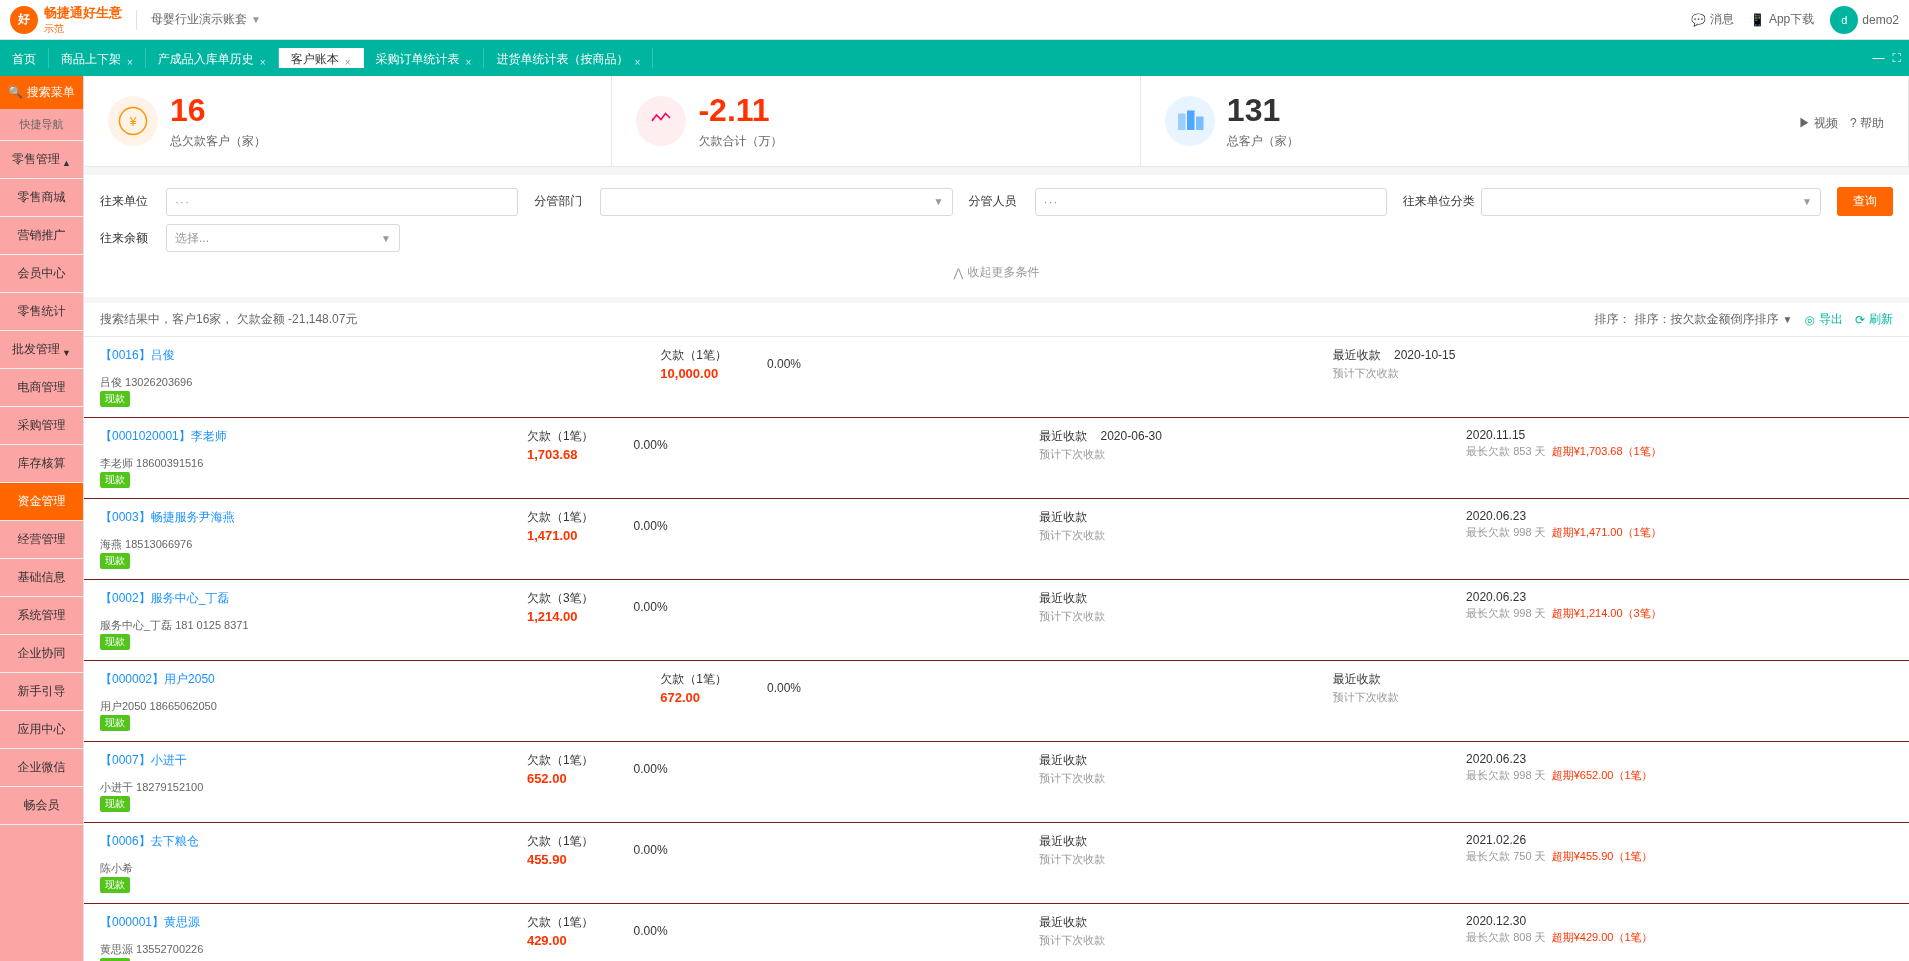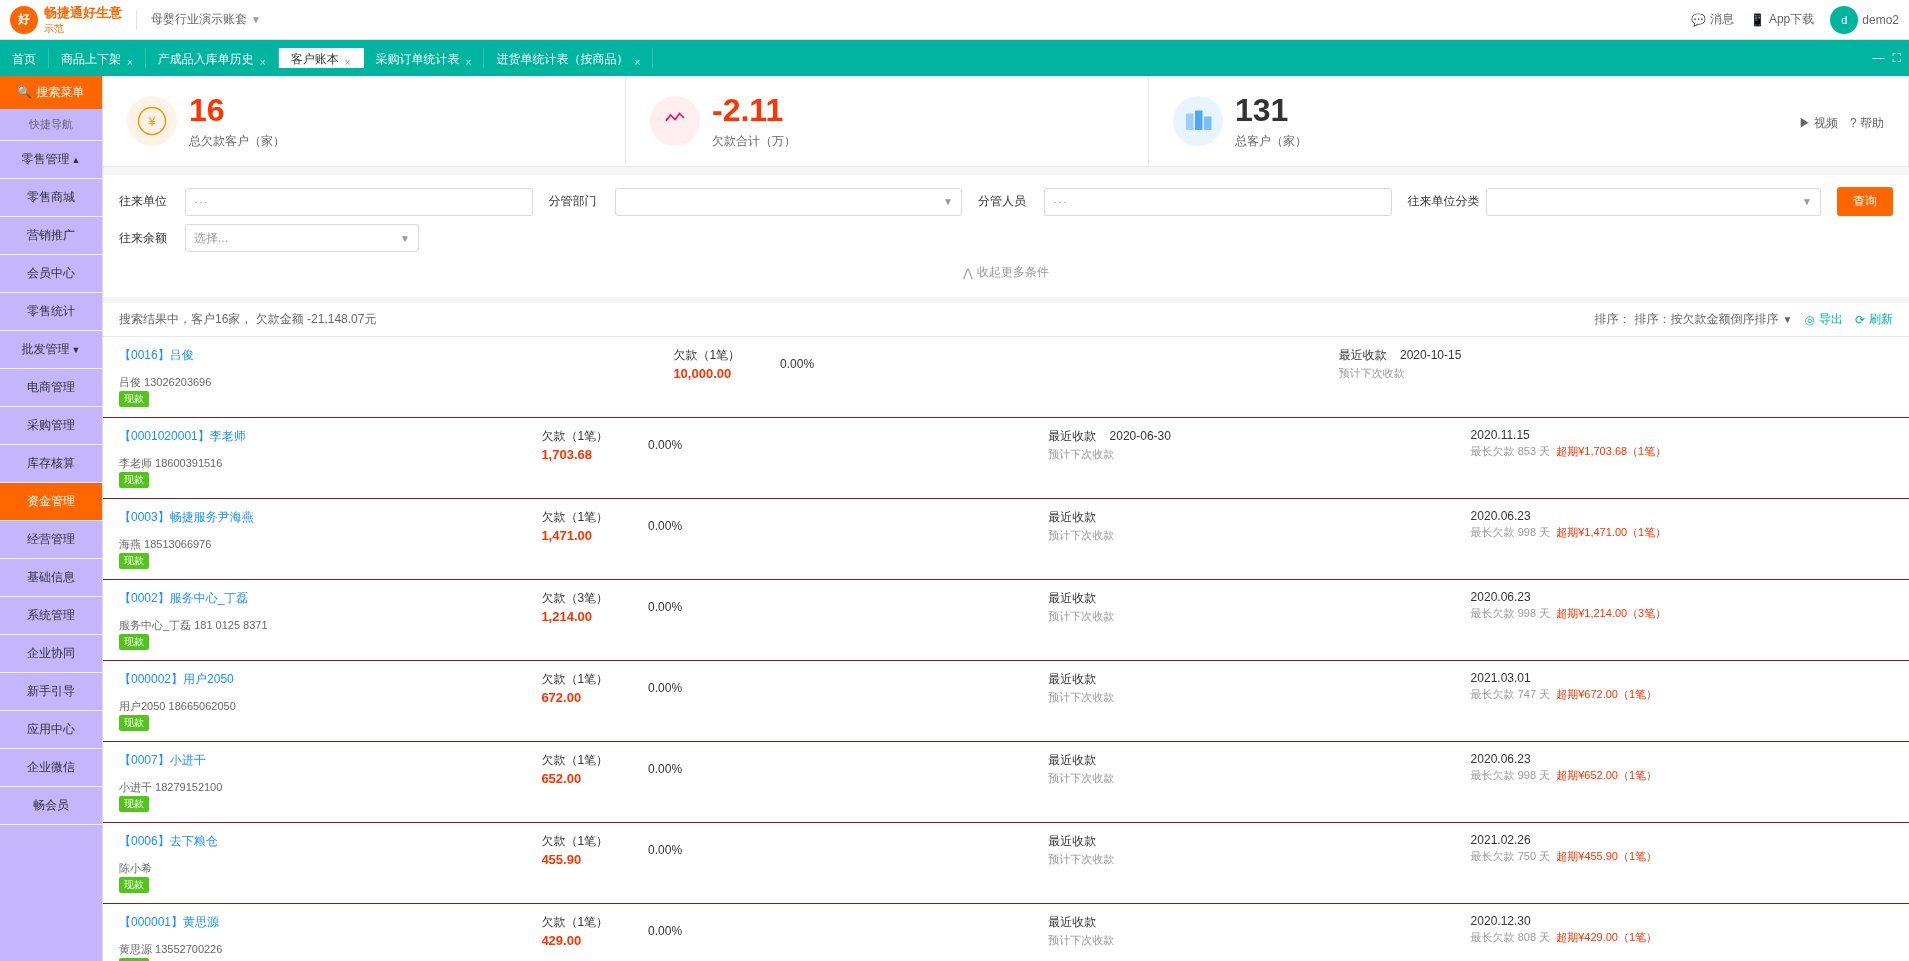"🔍 搜索菜单" .sidebar { background: #c4b5fd -> #fca5a5; width: 103px -> 84px }
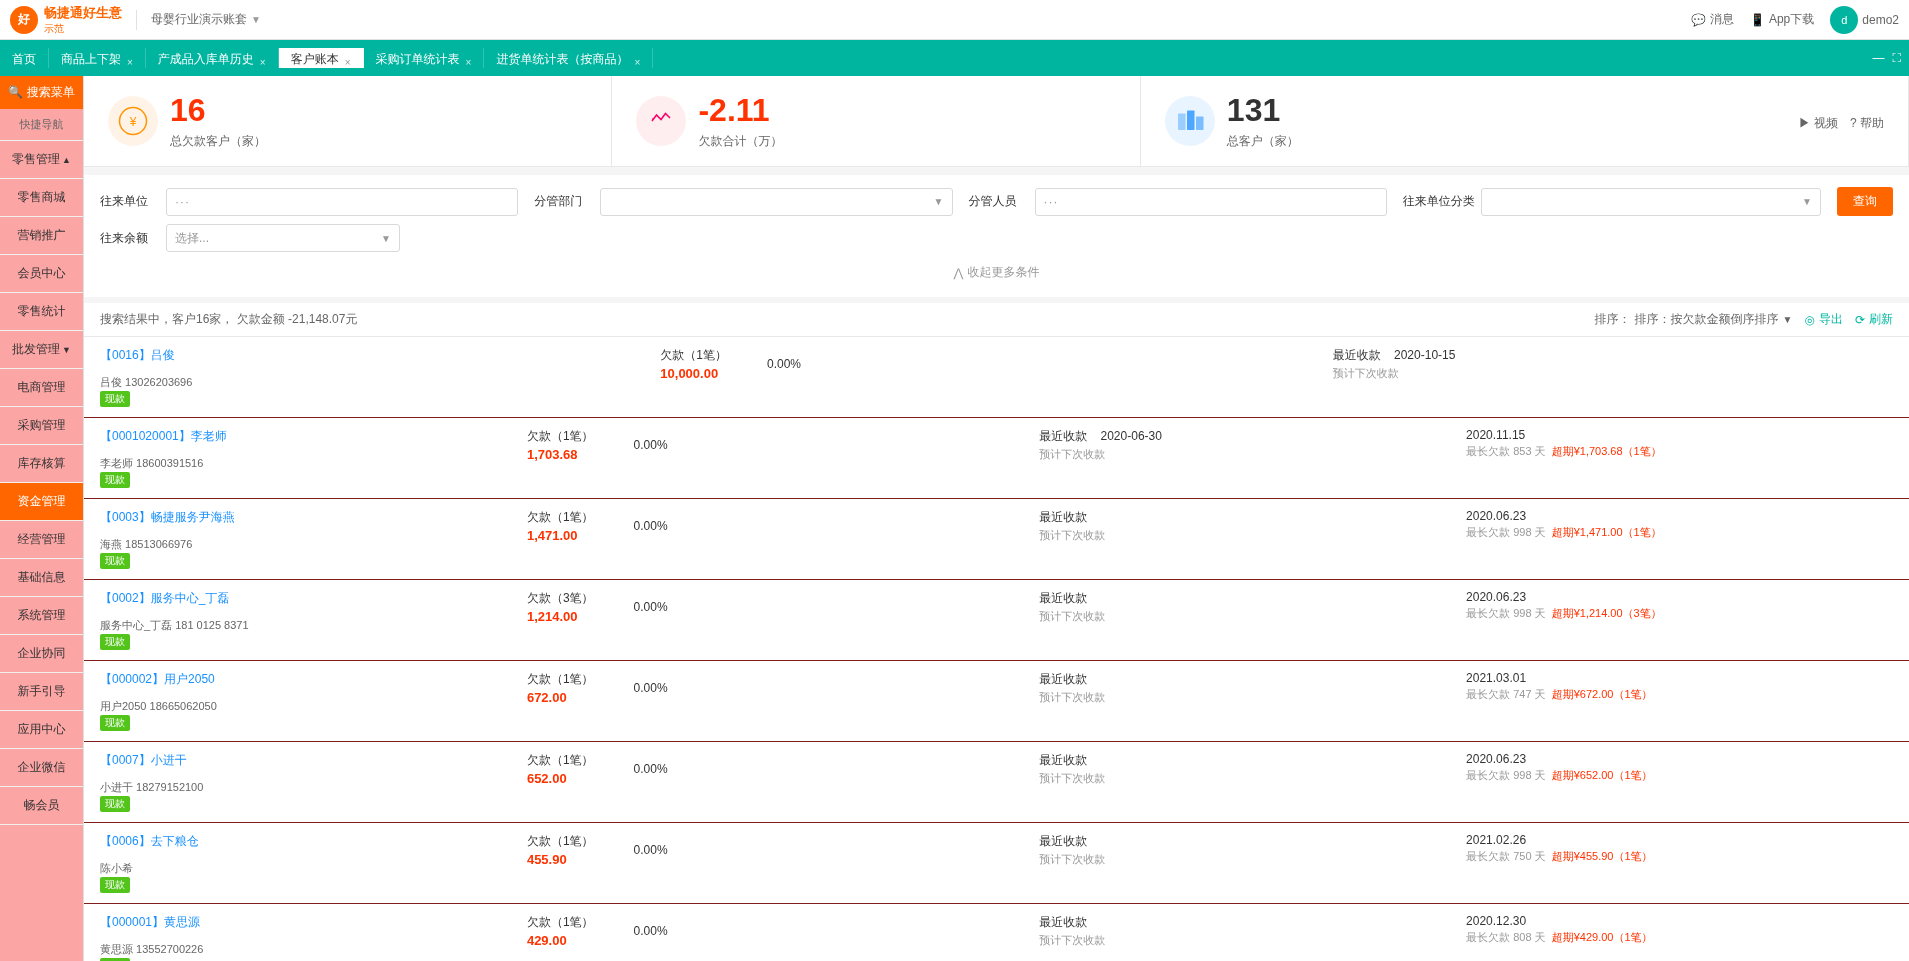"零售管理" .sidebar-nav-item.has-arrow { align-items: center -> flex-end }
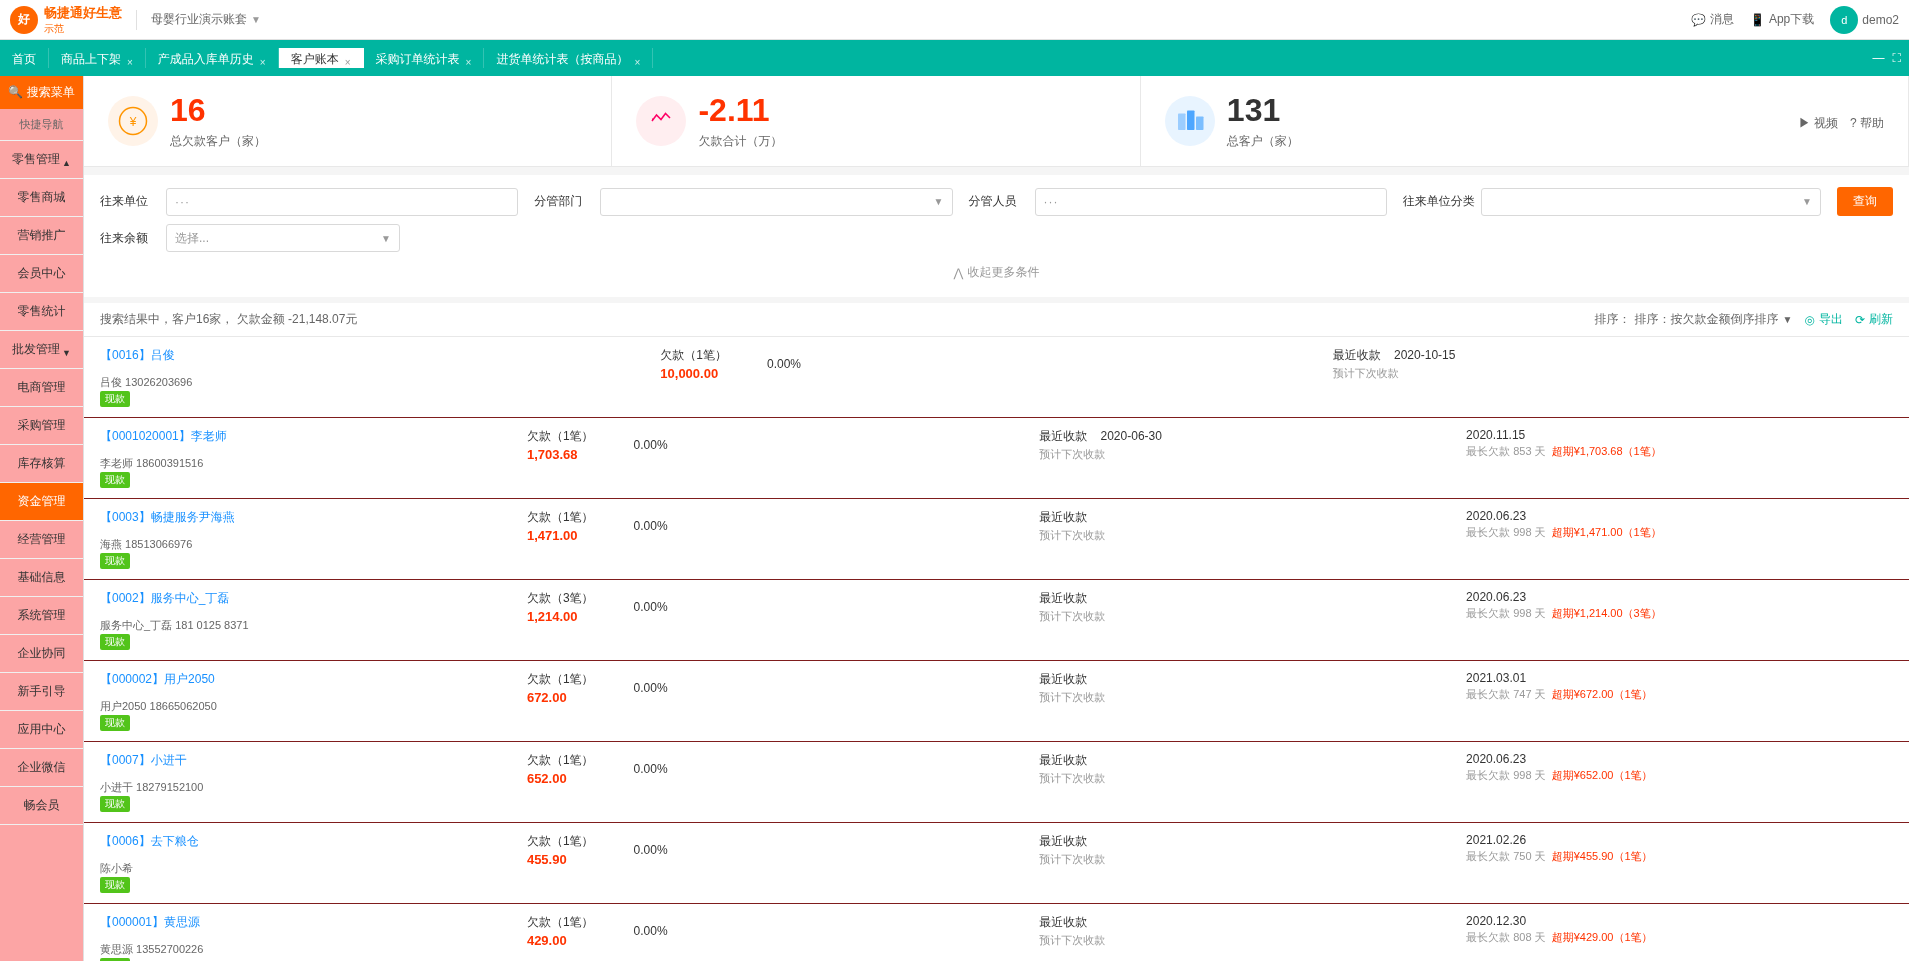"2021.03.01" div.col-overdue { html: <div> <div>2021.03.01</div> <div>最长欠款 747 天 &nbsp;<span>超期¥672.00（1笔）</span></div> </div> -> none }
